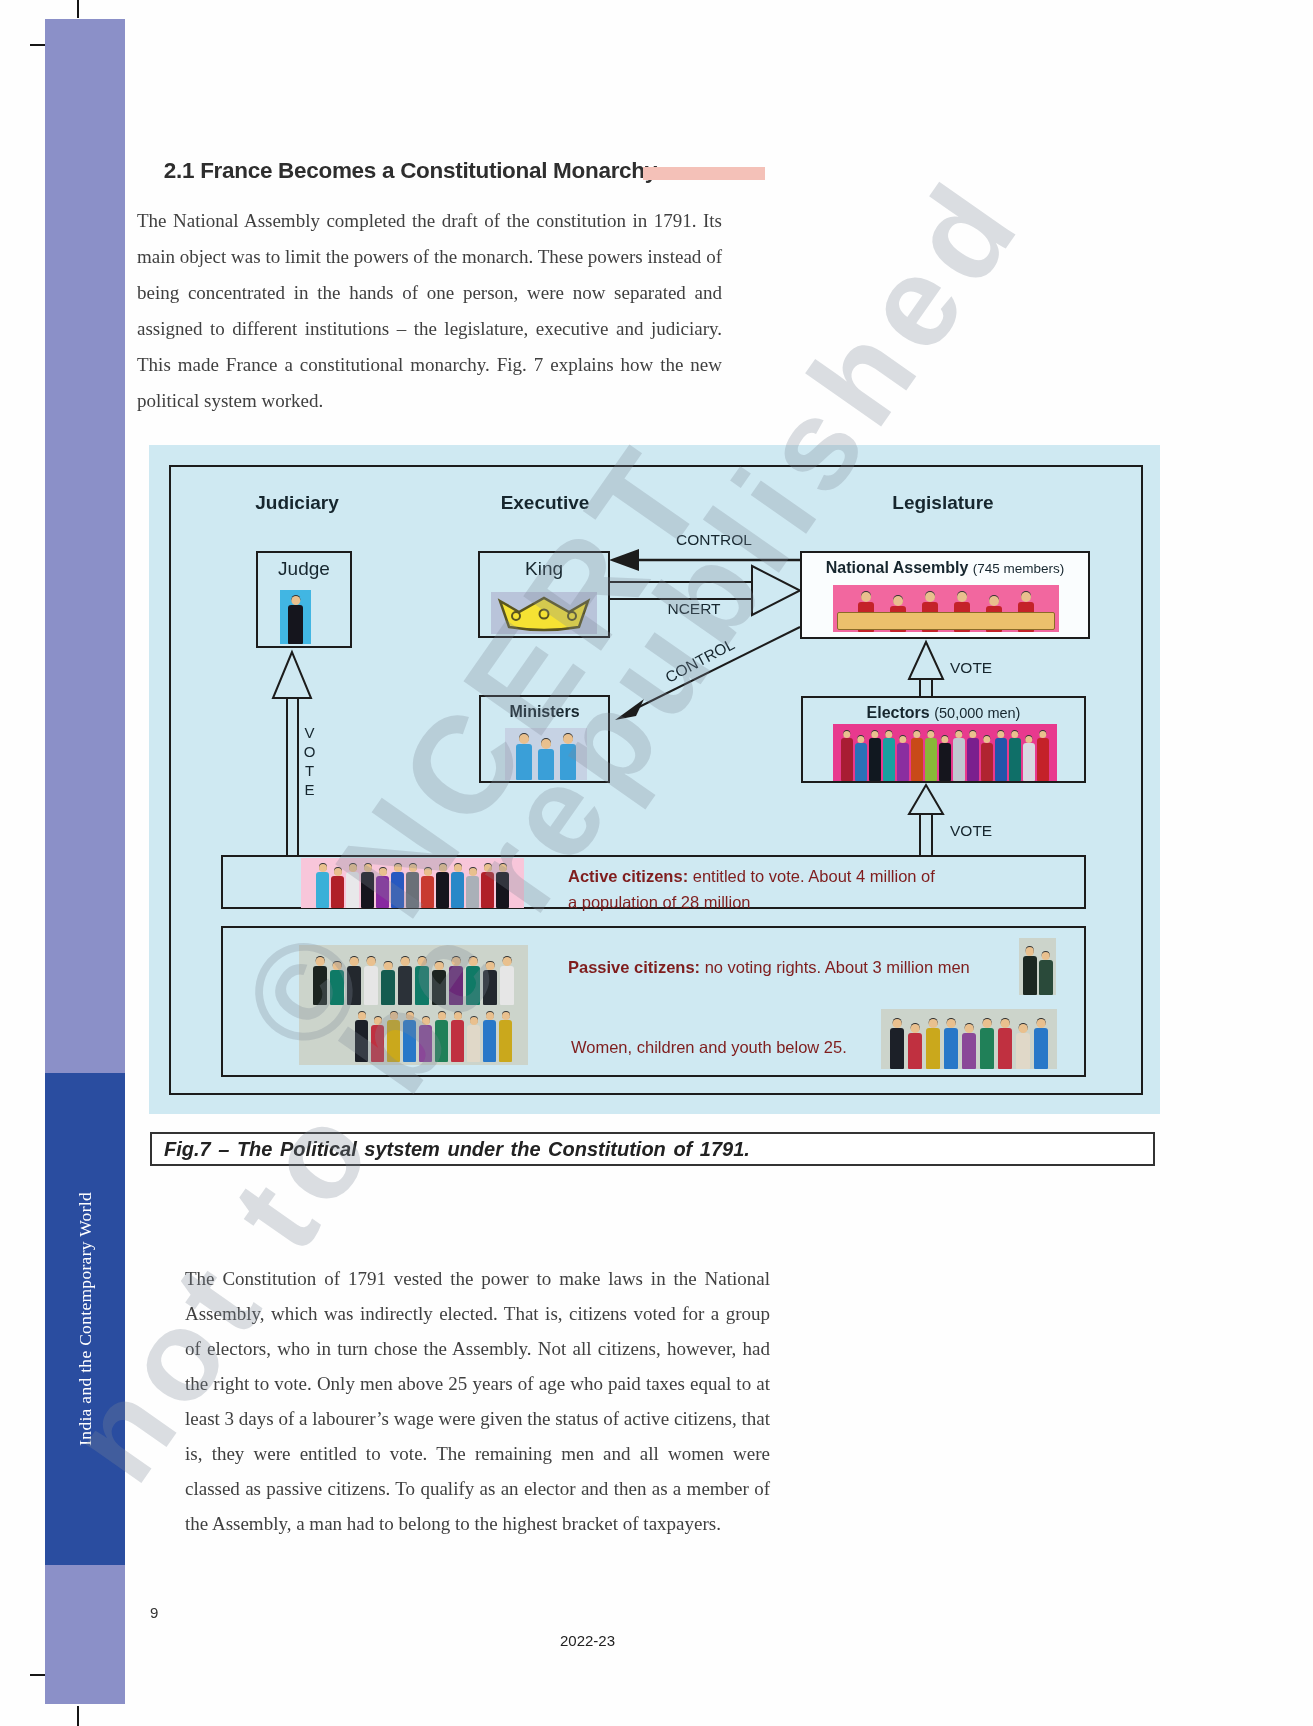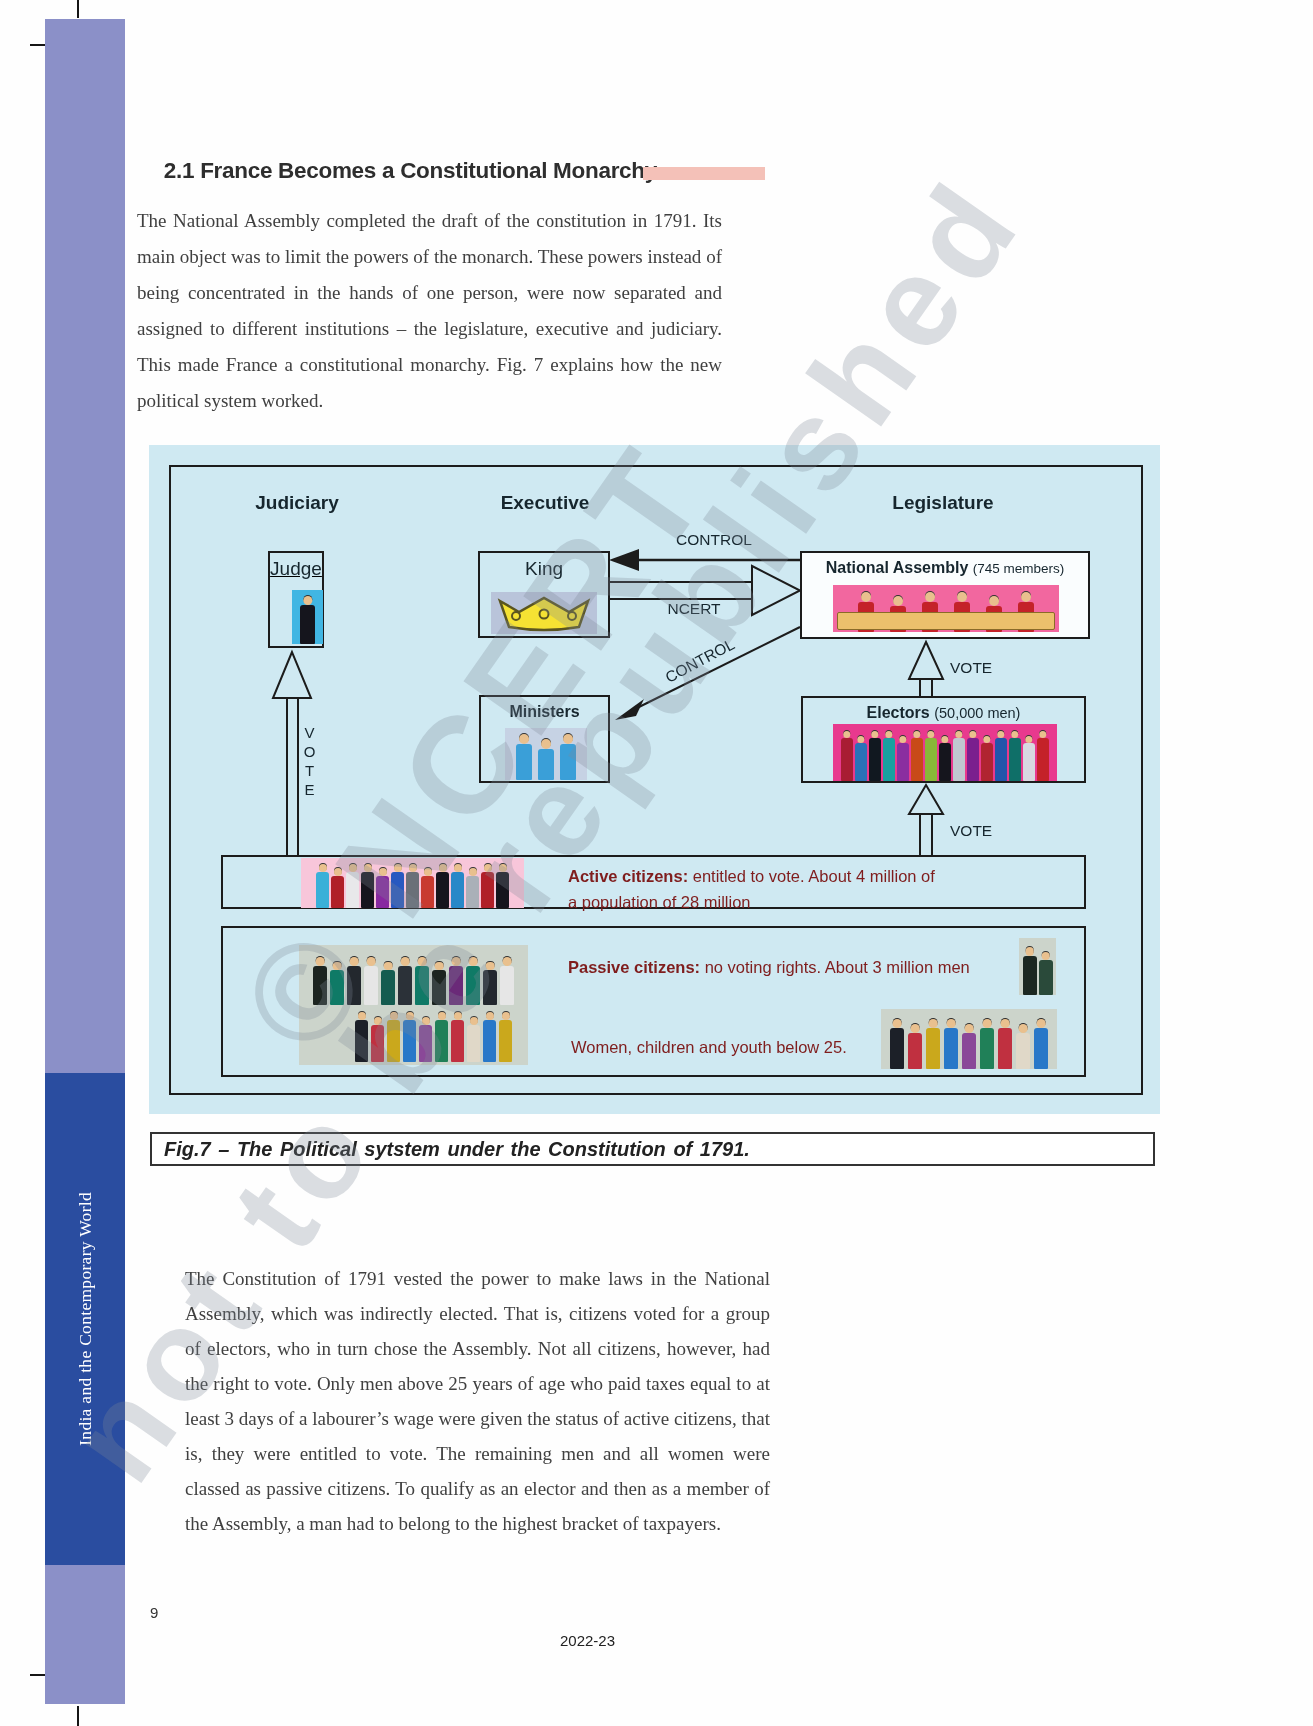"Judge" div.node-box { left: 268px -> 256px; text-decoration: underline -> none; width: 56px -> 96px }
